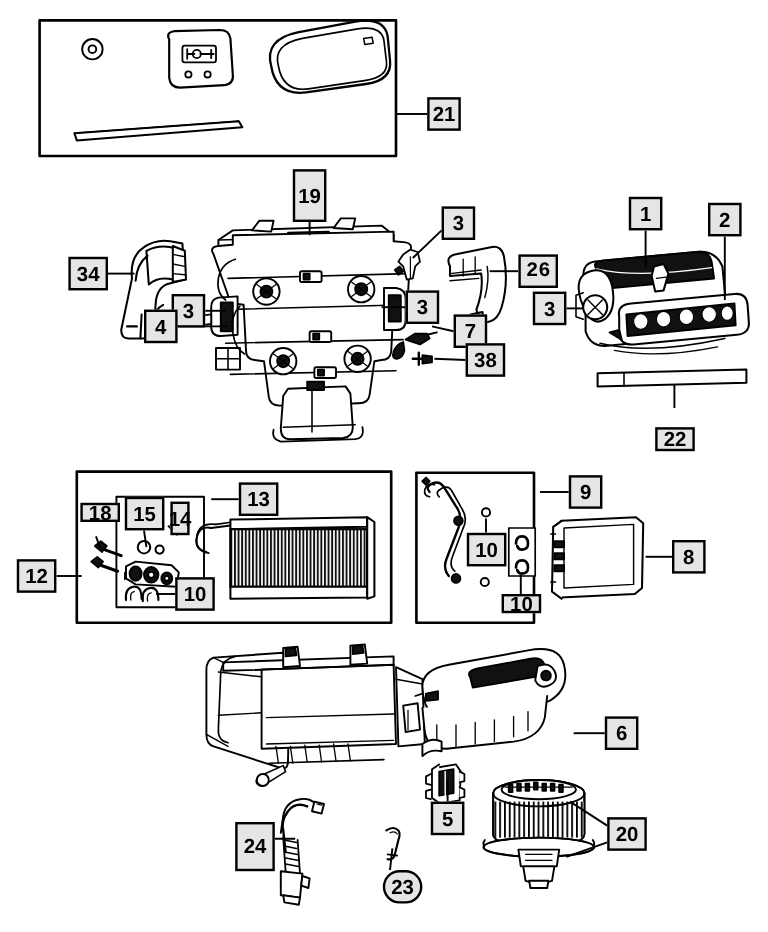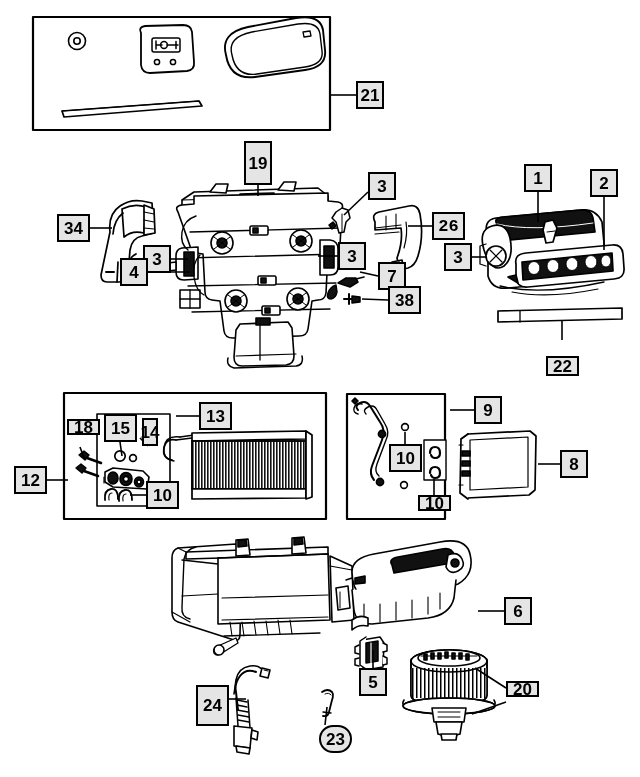"20" div.callout { height: 16px -> 28px }
